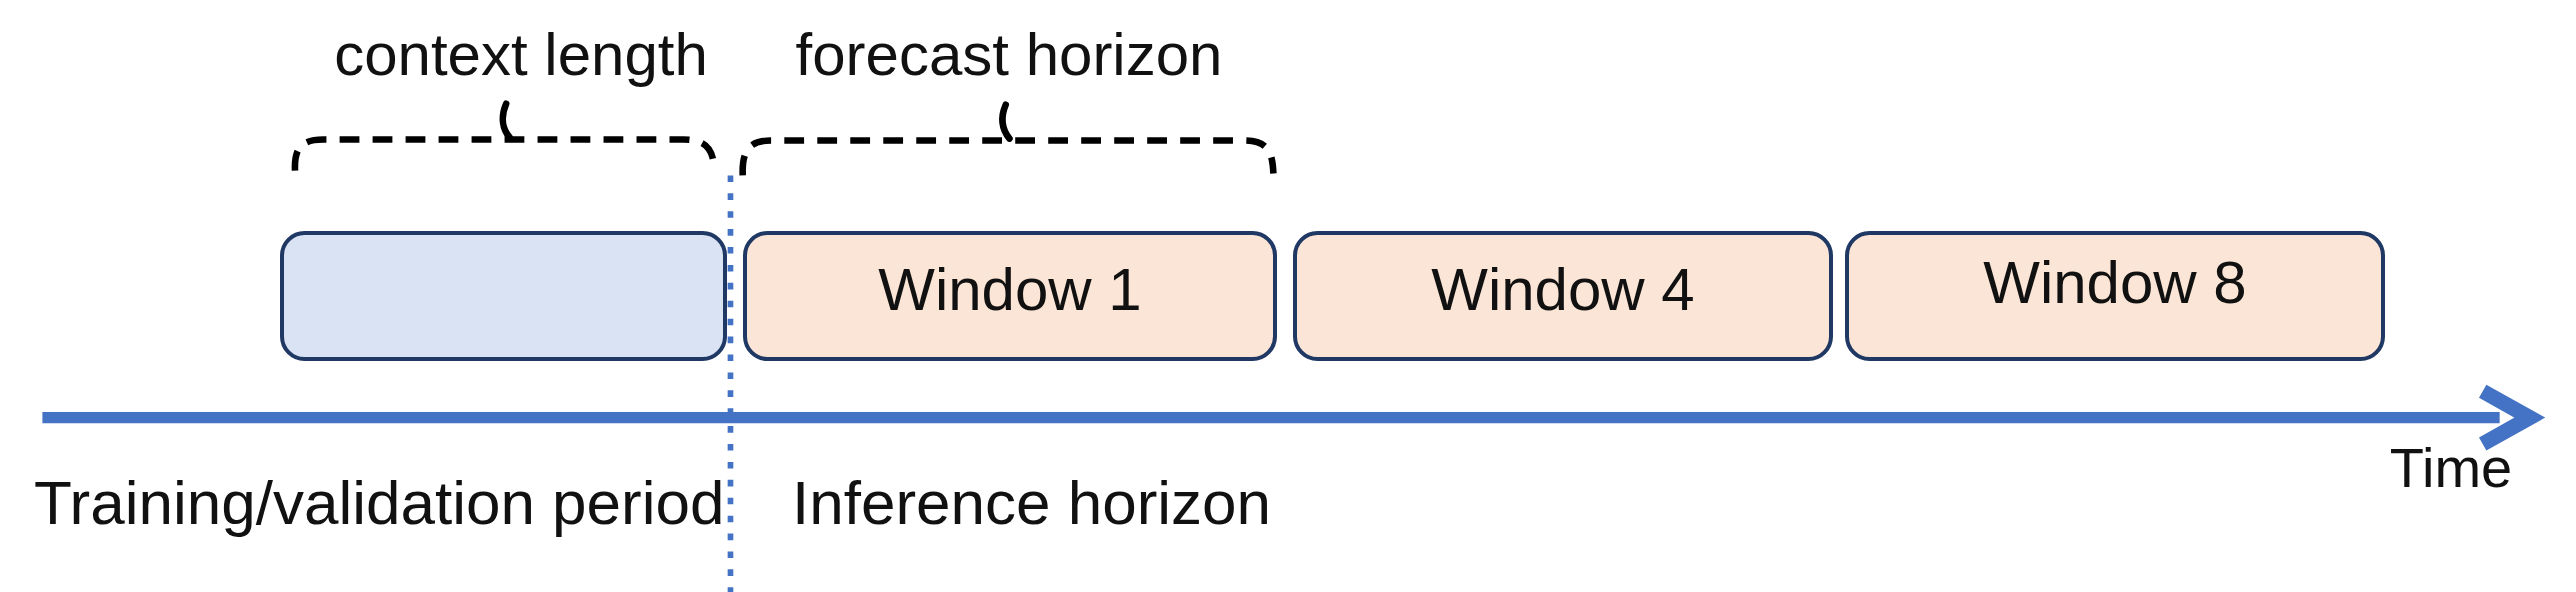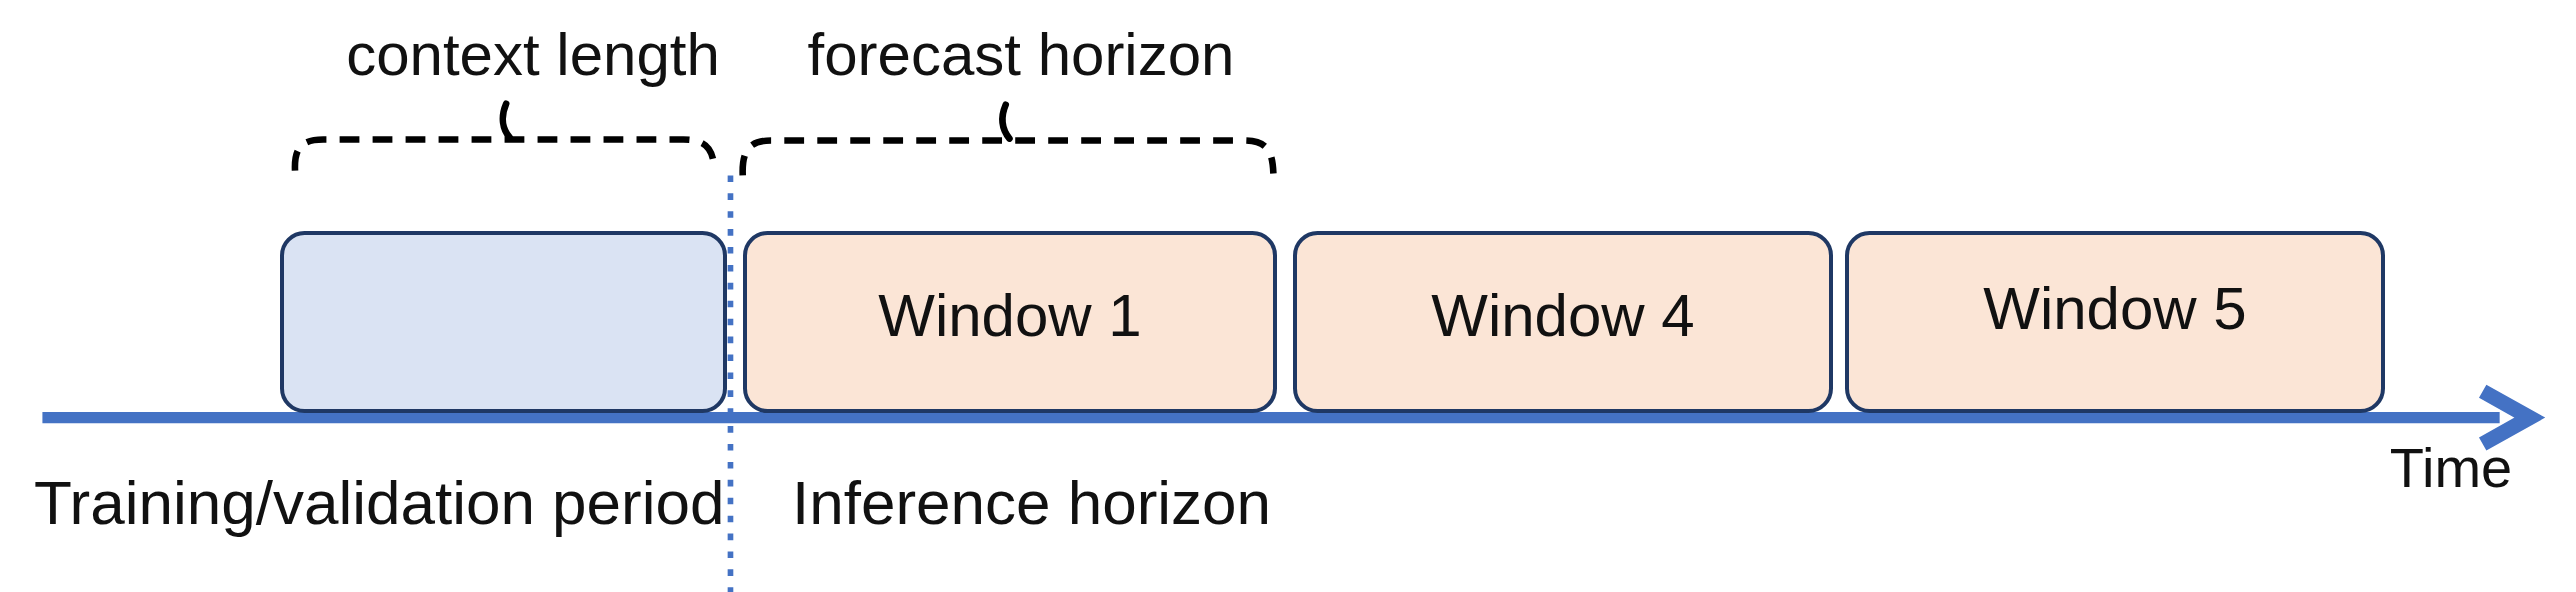"context length" .txt.top-label { margin-left: 12px -> none }
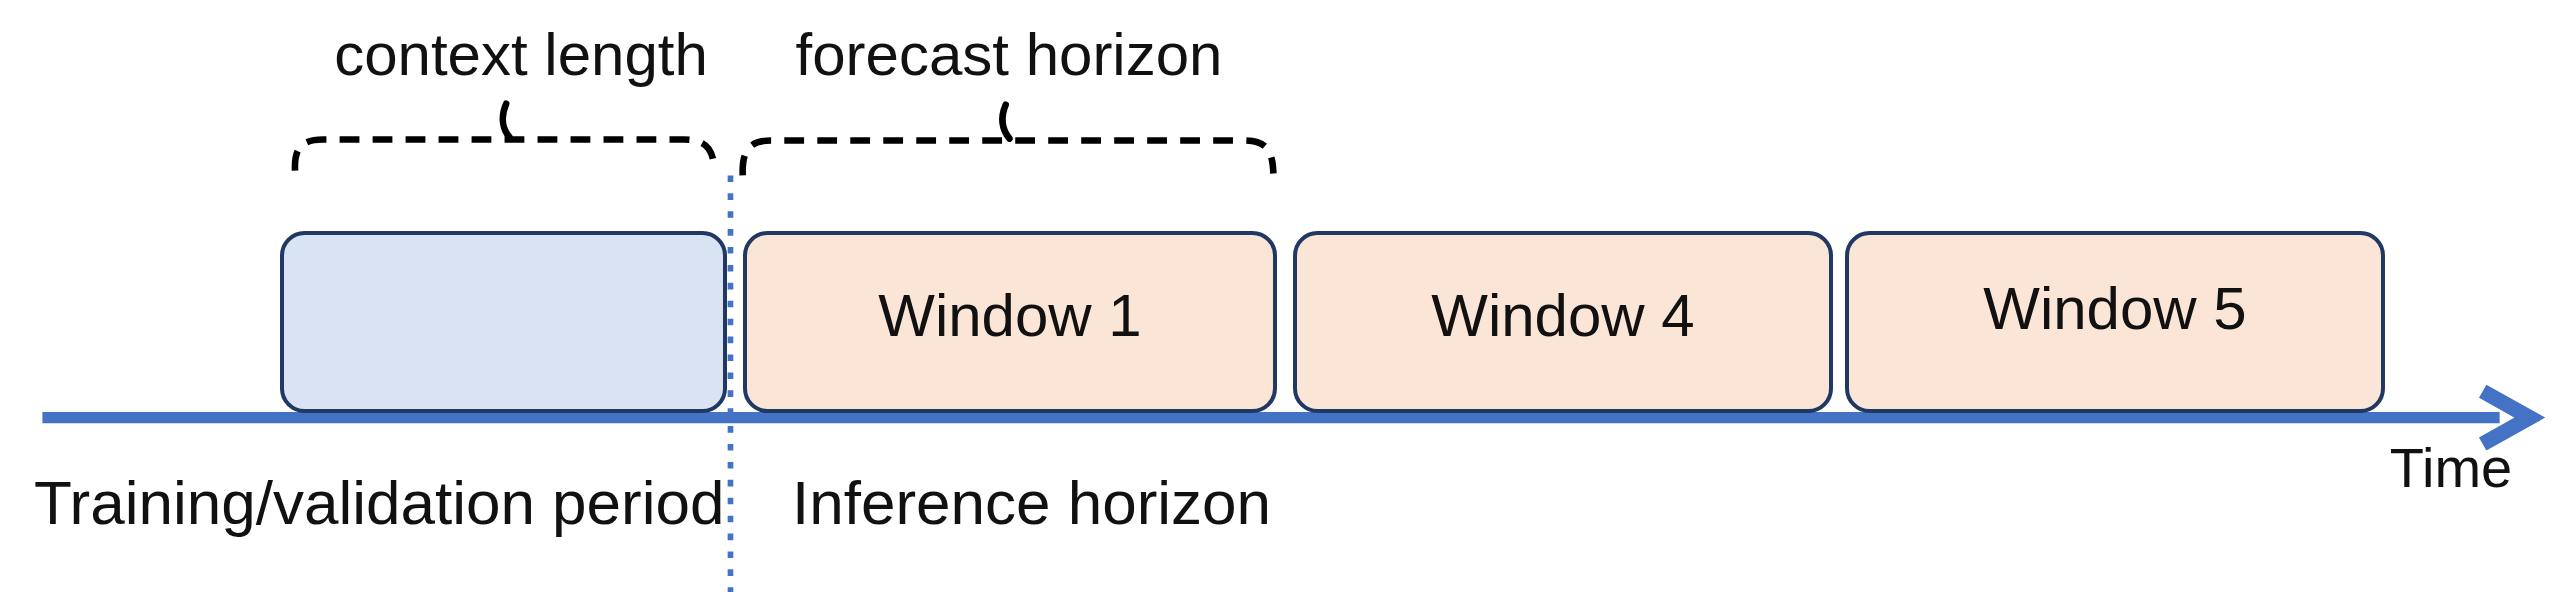"Window 1" .box { height: 182px -> 130px }
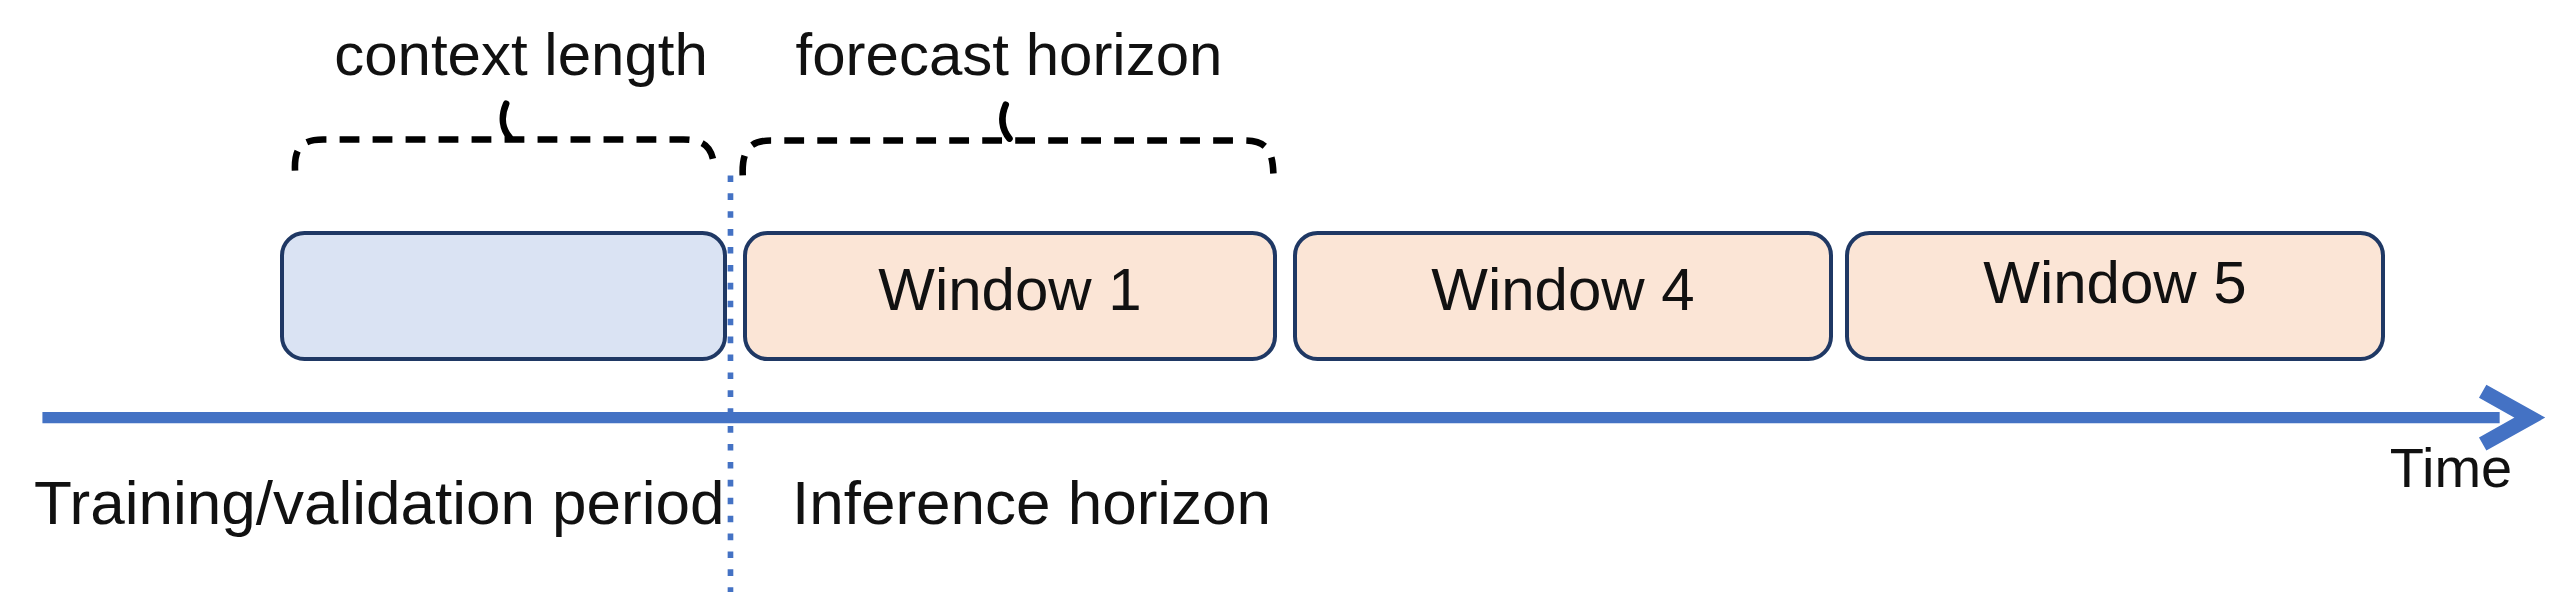"Window 5" span.box-label { text: 5 -> 8 }
